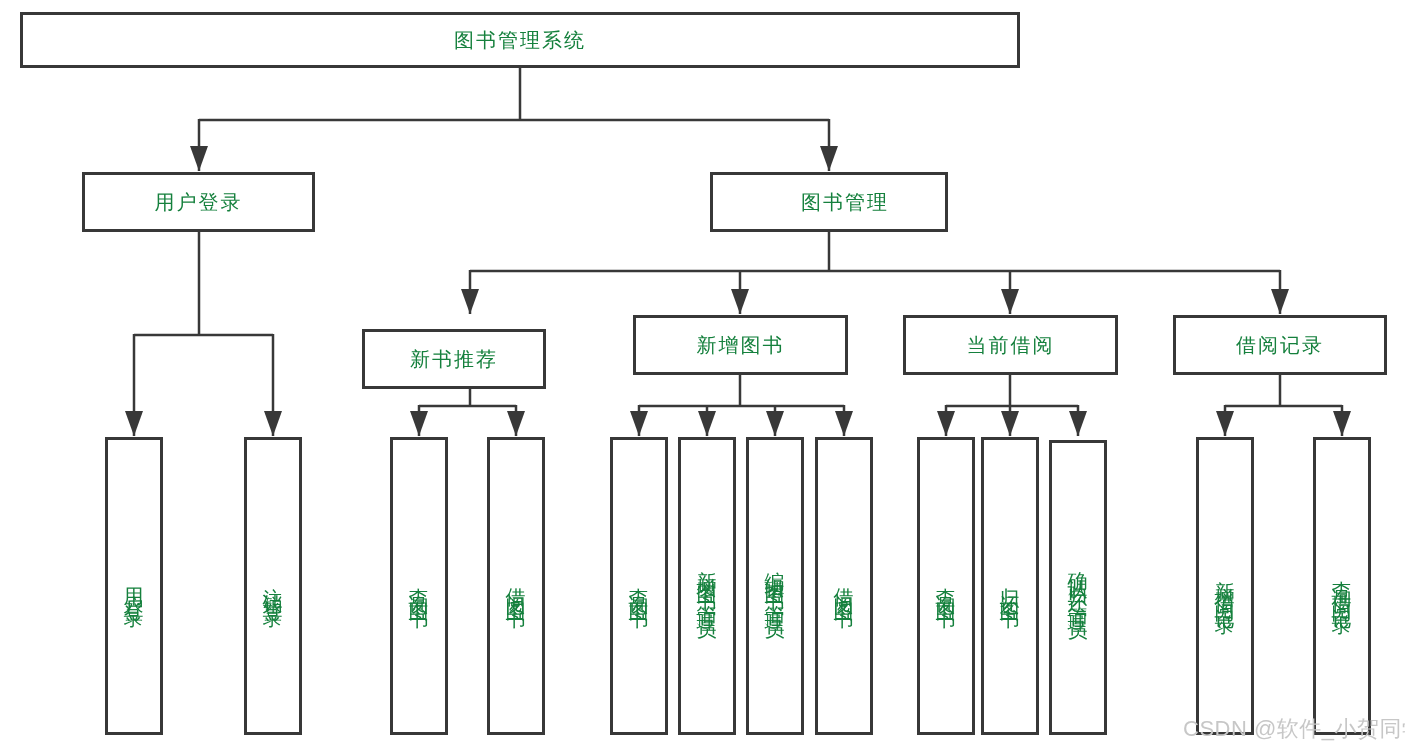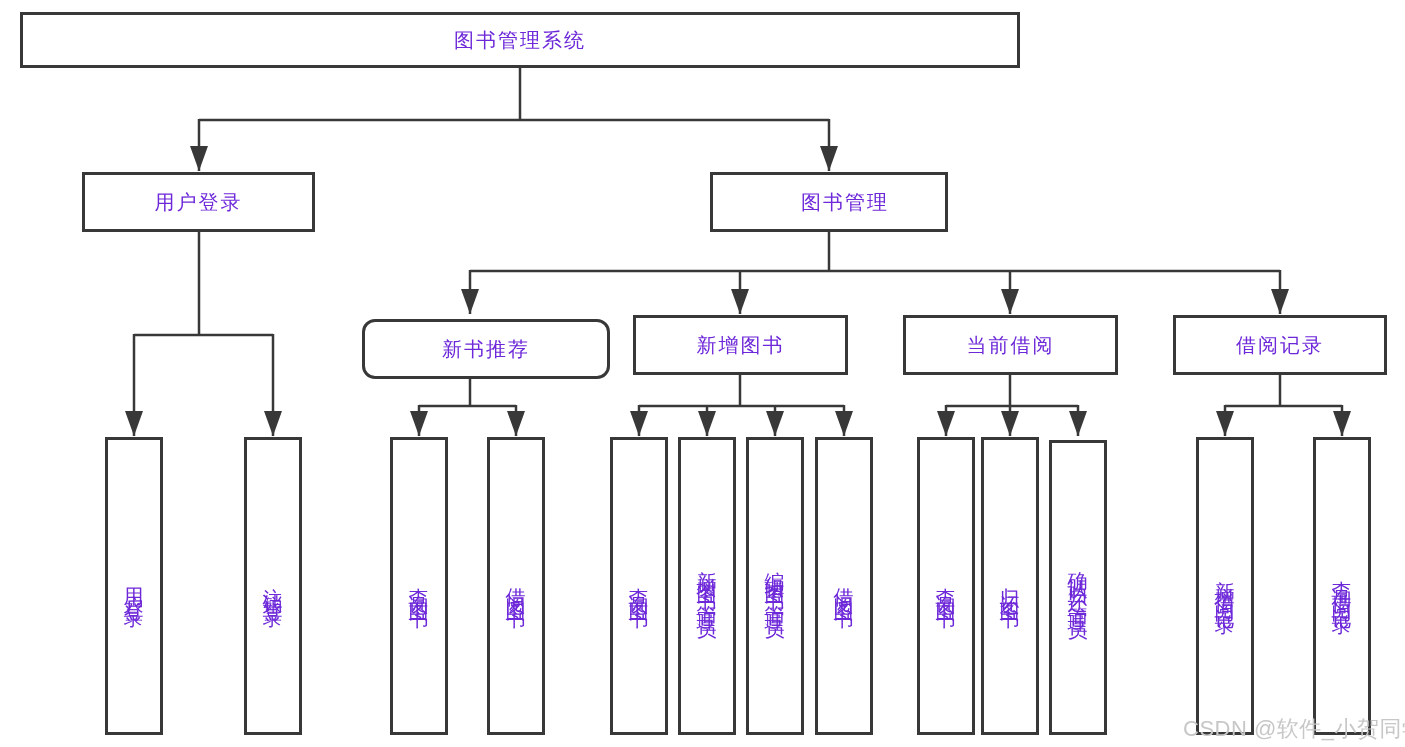"图书管理系统" .node { color: #6d28d9 -> #15803d }
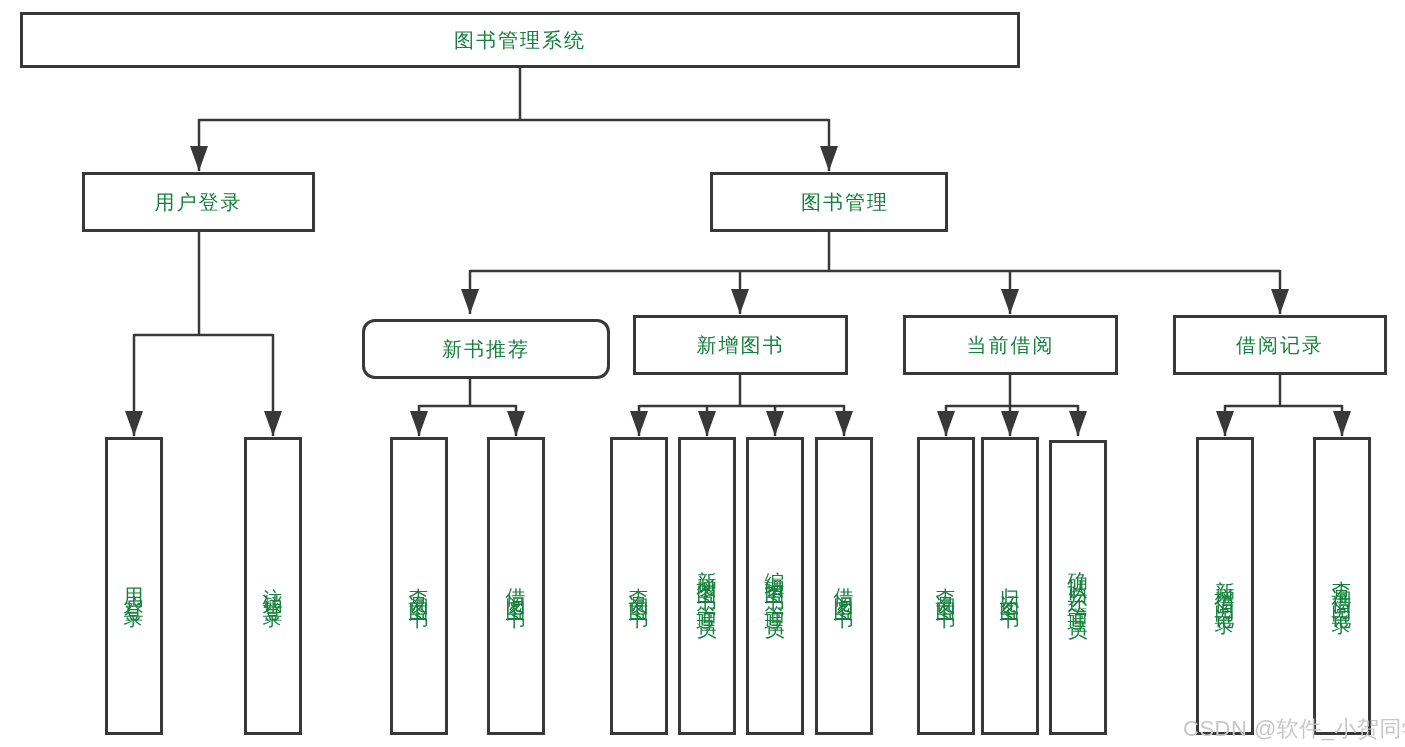"新书推荐" div.node { border-radius: 13px -> none; top: 319px -> 329px; width: 248px -> 184px }
